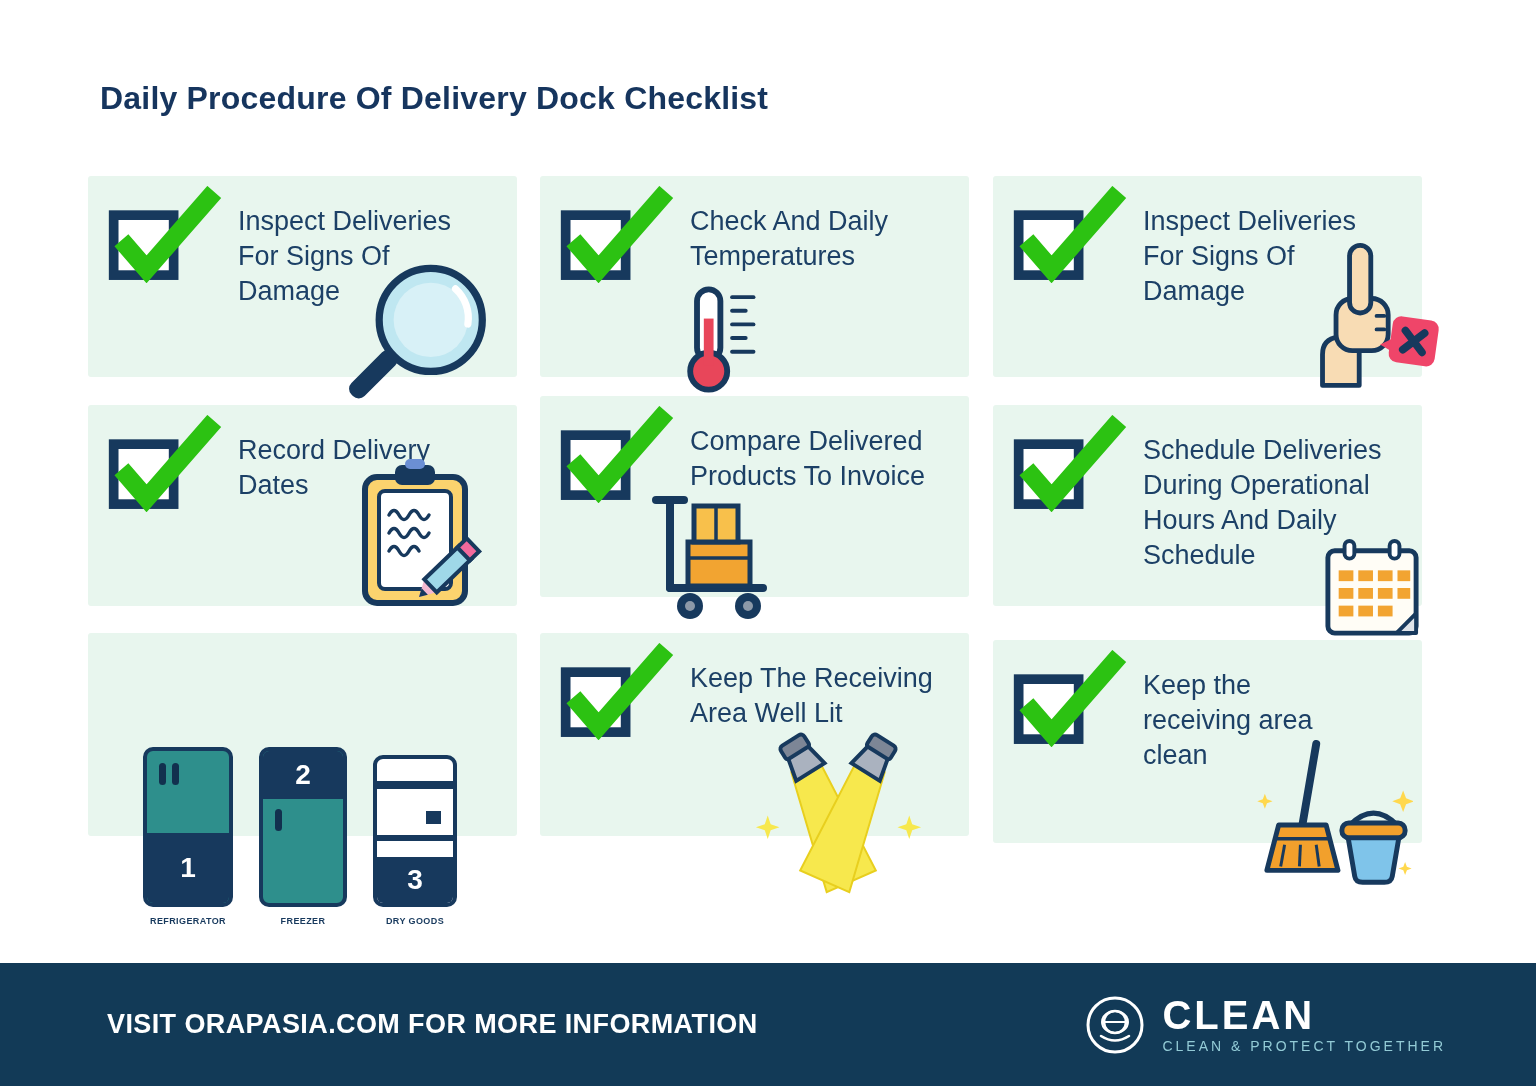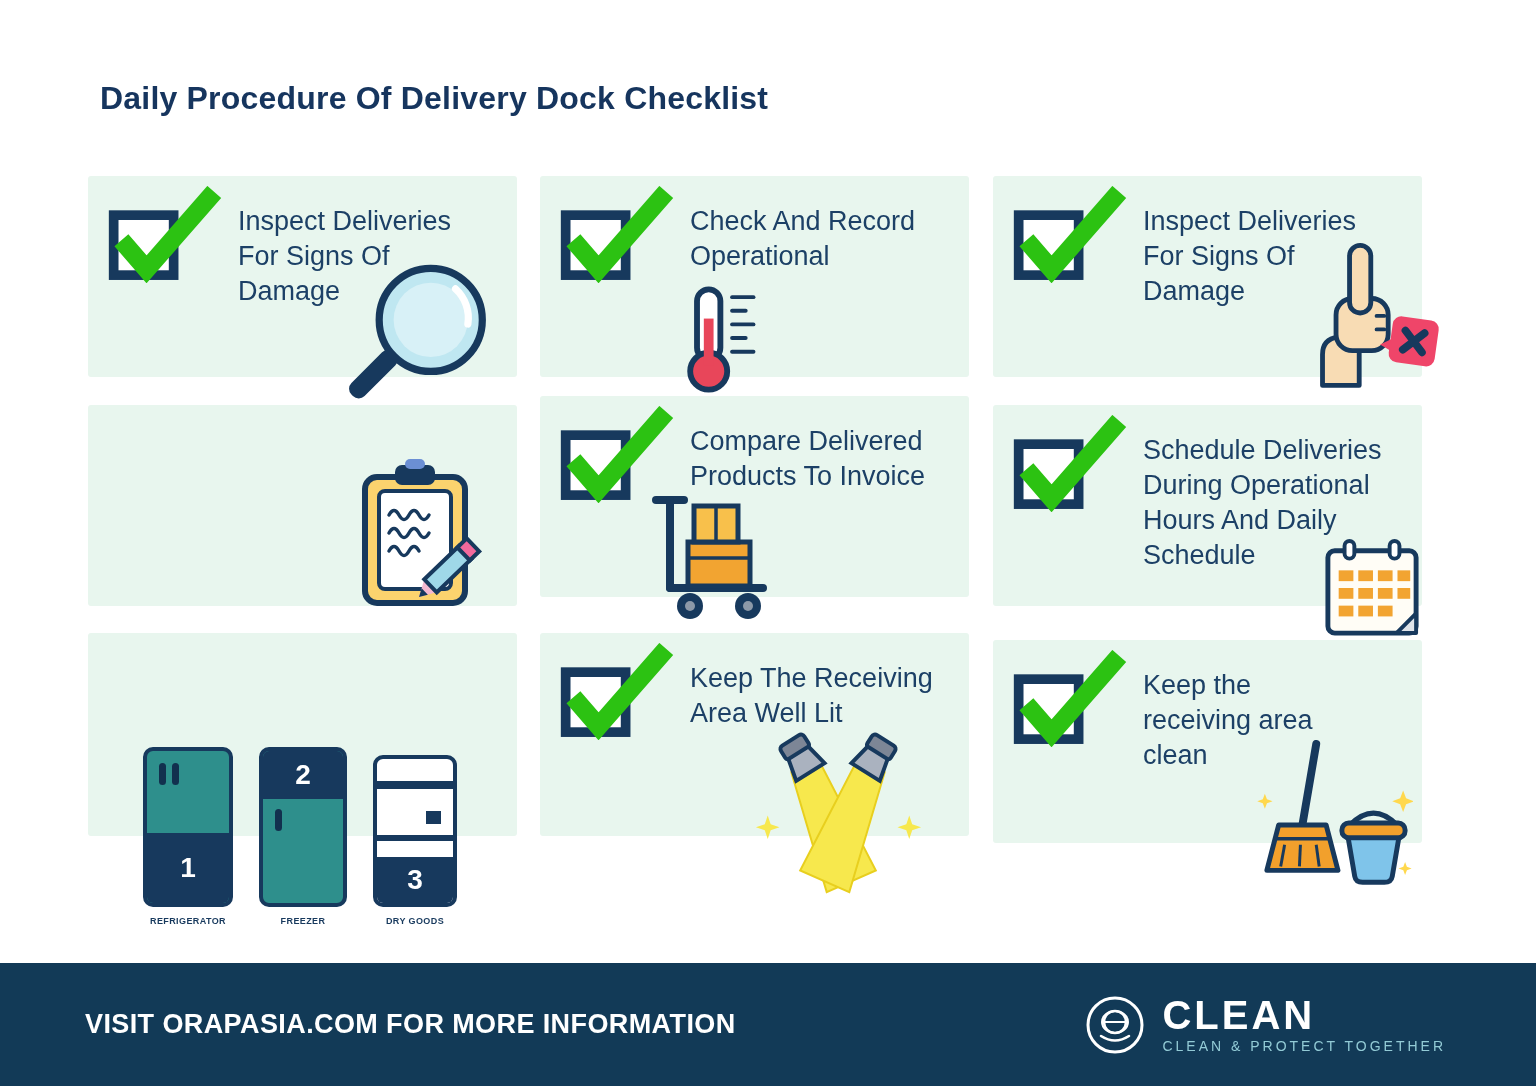"Check And Record Operational" div.card-text { text: Record Operational -> Daily Temperatures }
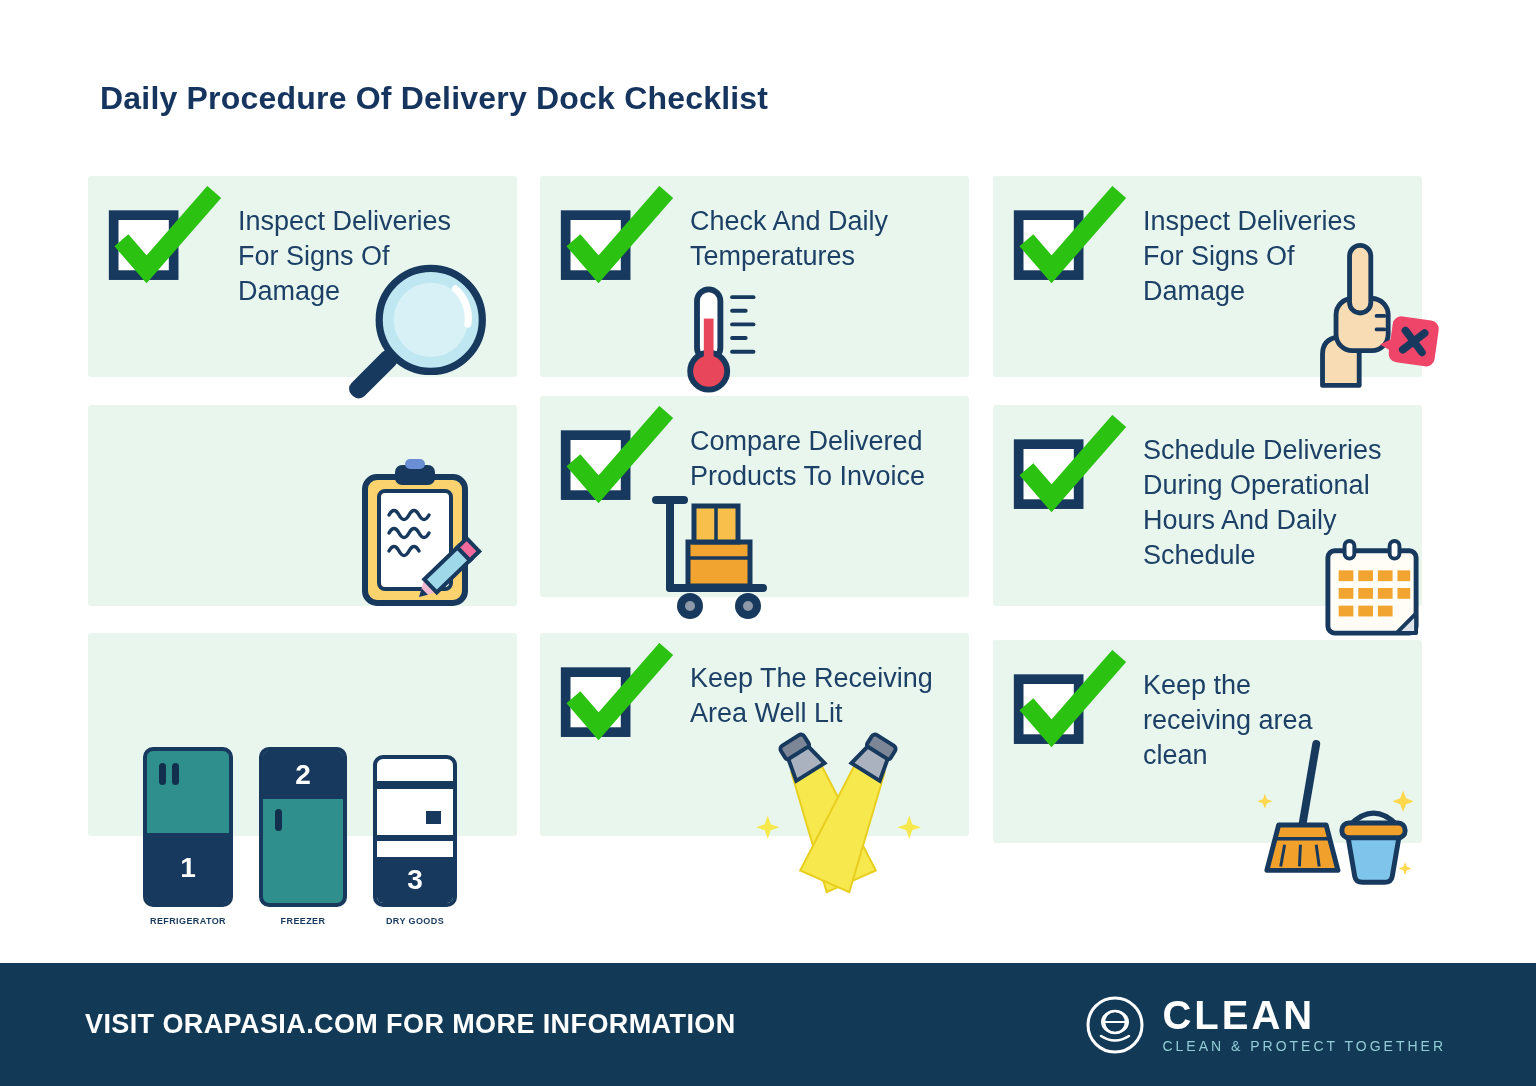"Record Delivery Dates" div.checkrow { html: none -> <div> <svg> <rect></rect> <polyline></polyline> </svg> <div>Record Delivery Dates</div> </div> }
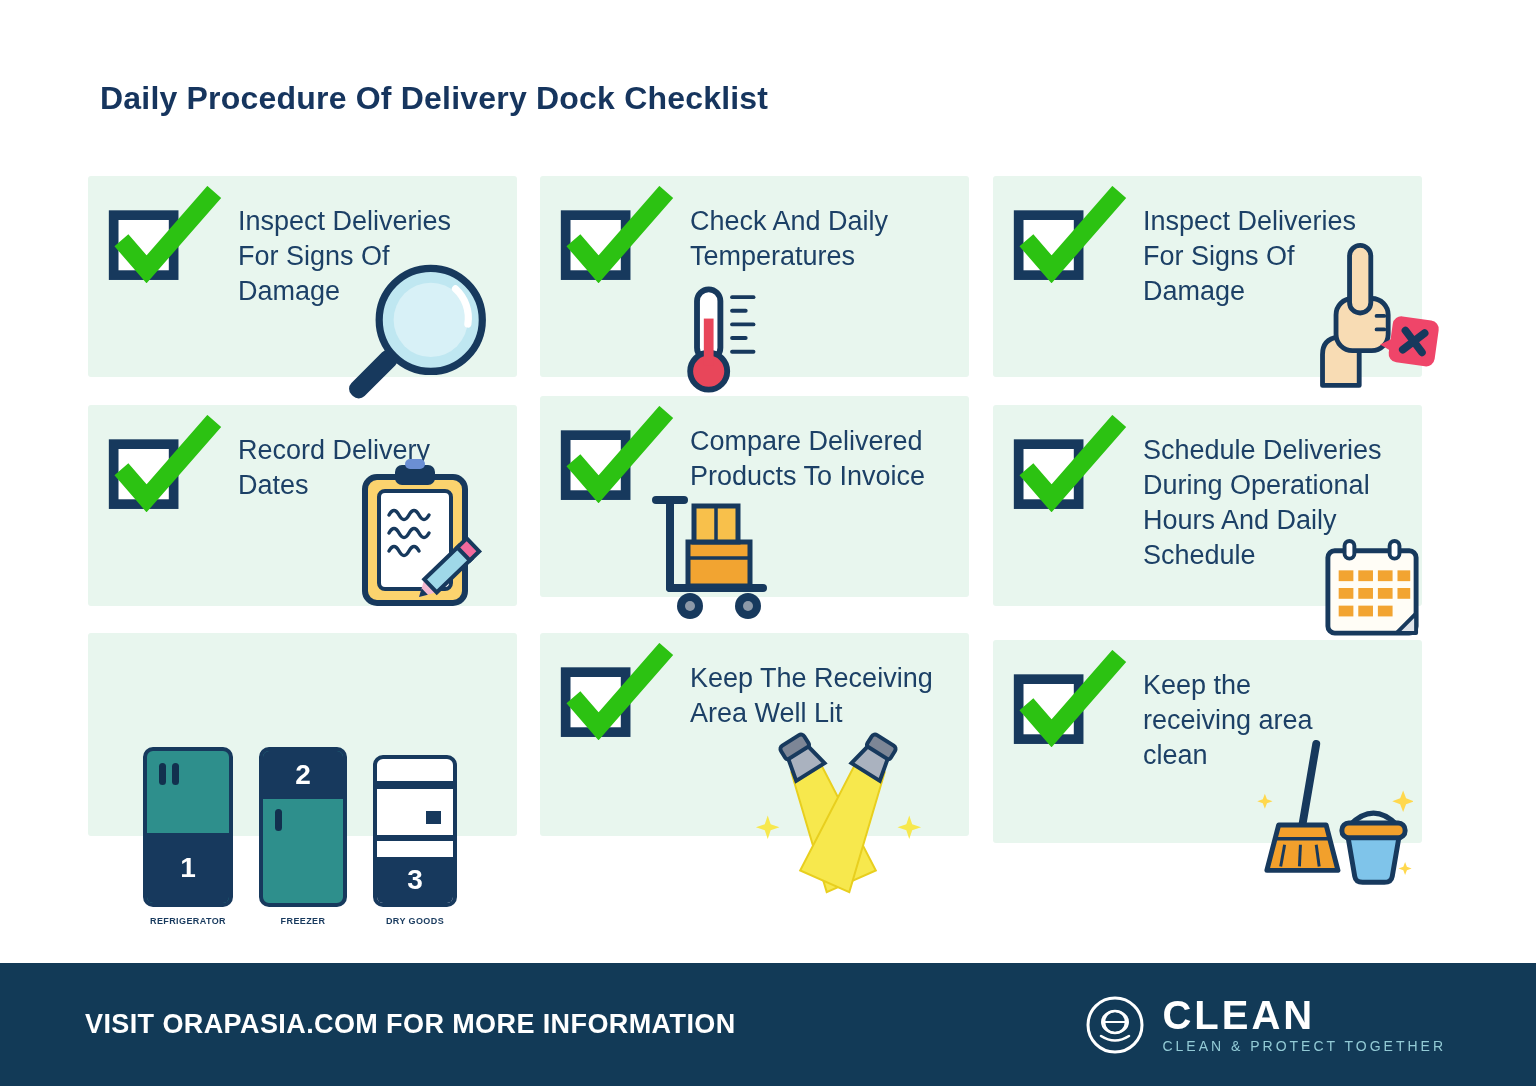"VISIT ORAPASIA.COM FOR MORE INFORMATION" .footer { padding: 0 90px 0 85px -> 0 90px 0 107px }
